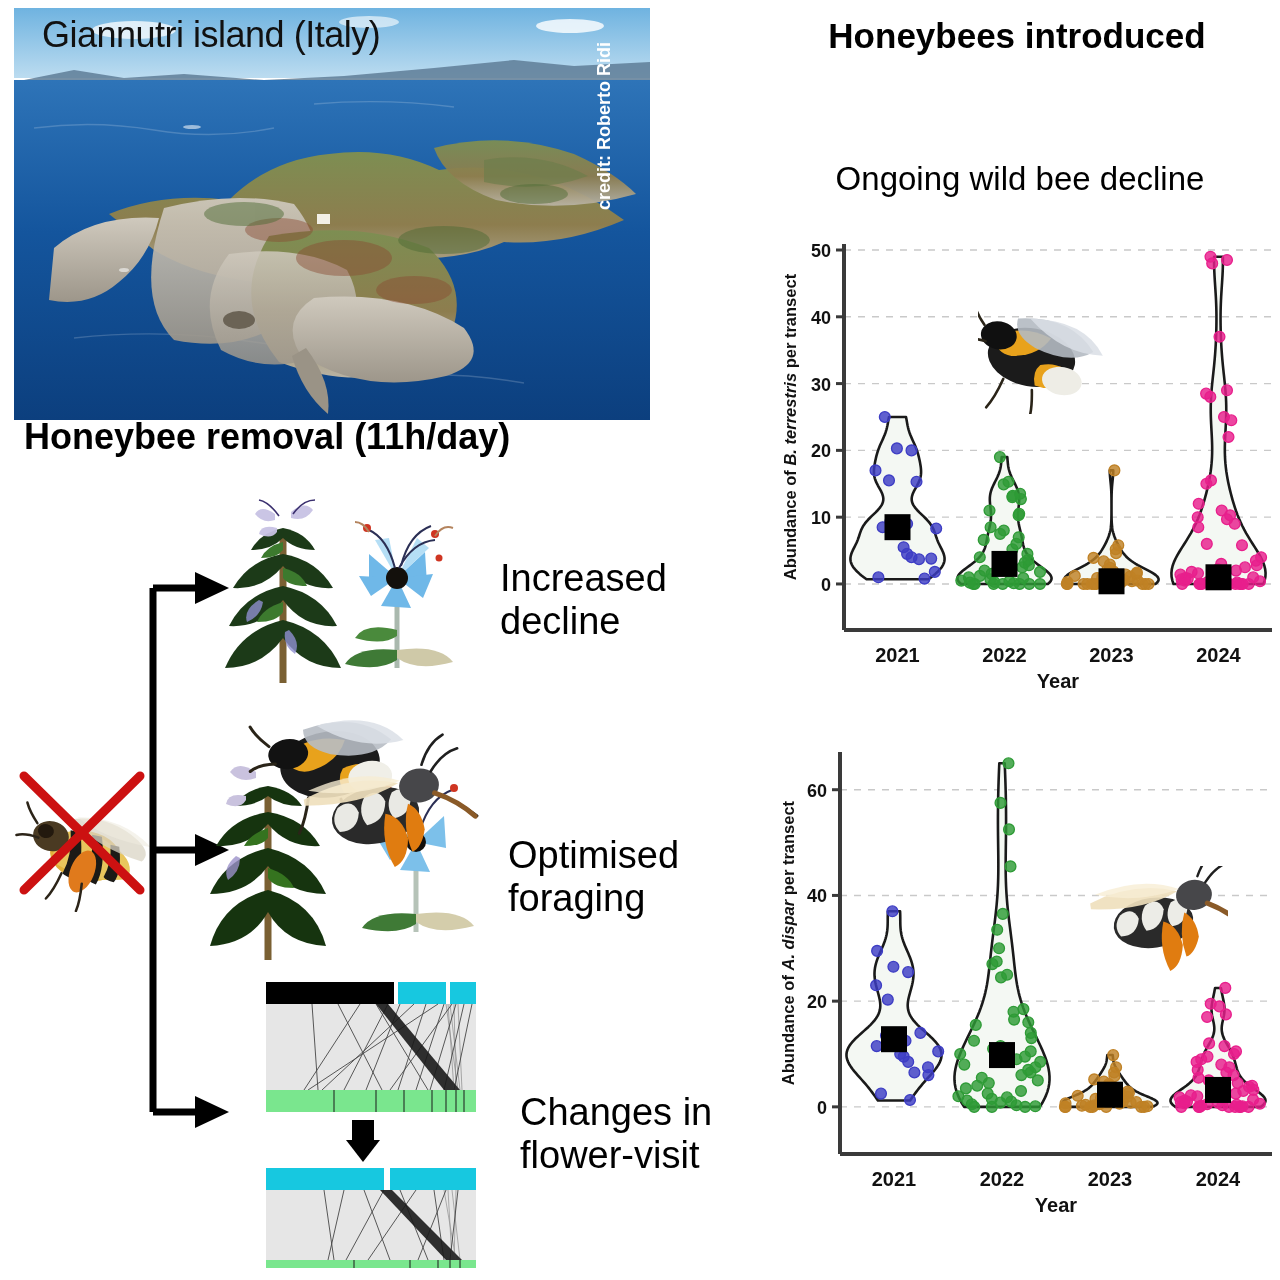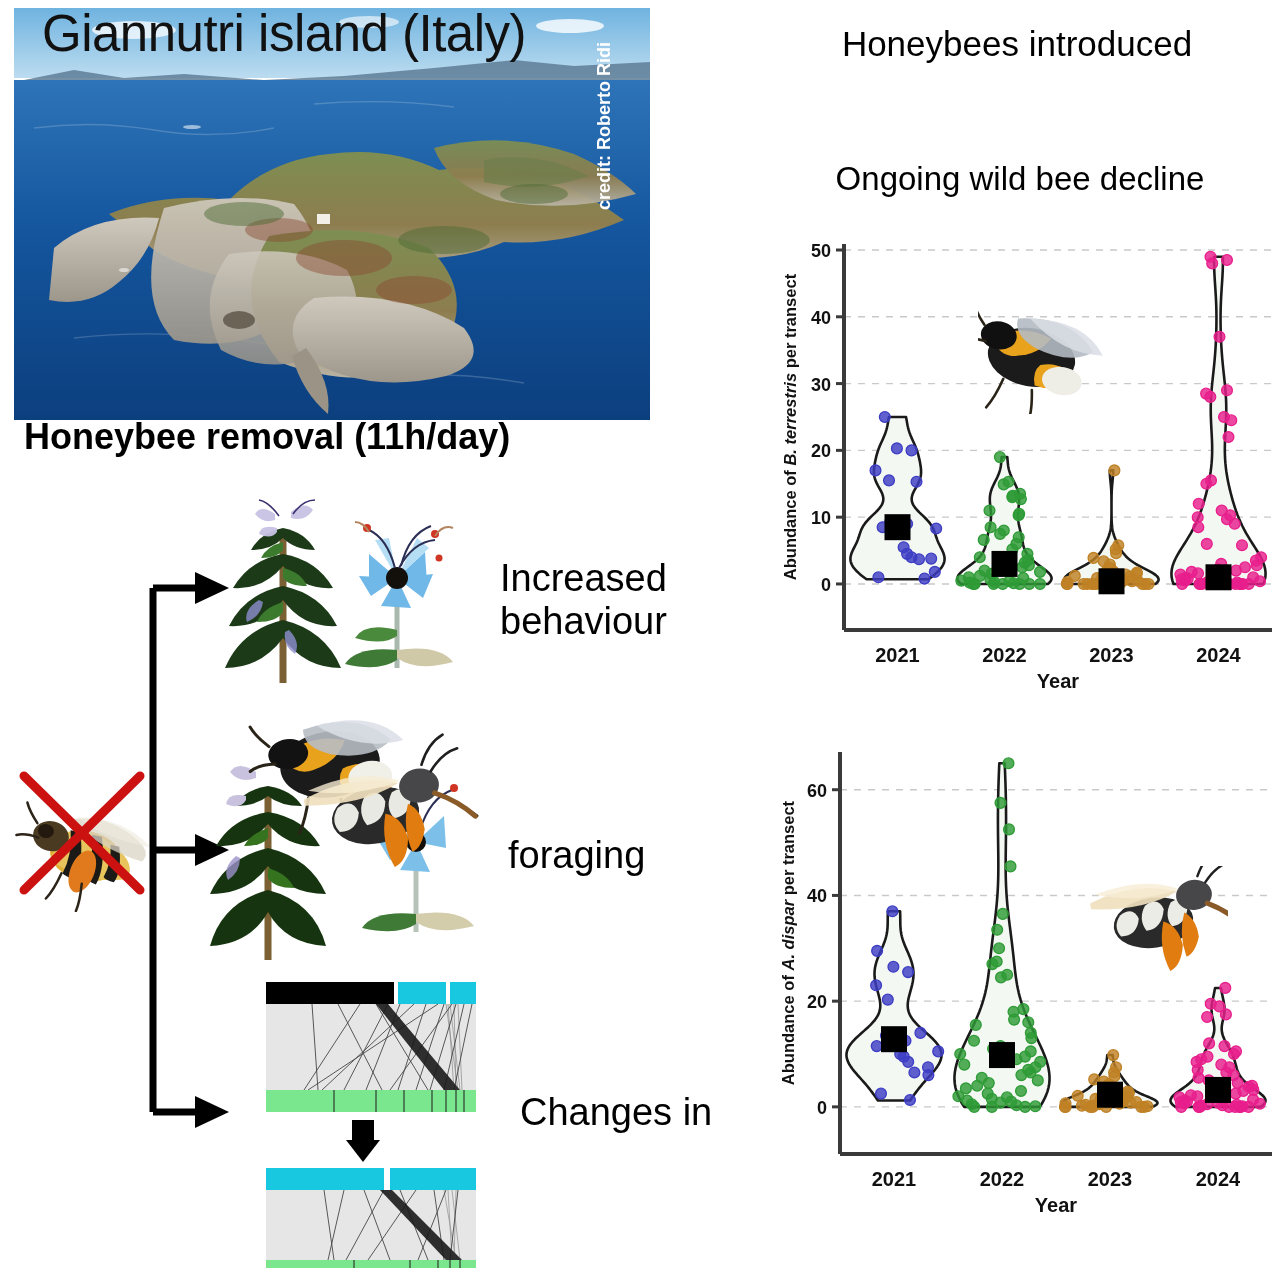"Giannutri island (Italy)" #island-title { font-size: 51px -> 36px; top: 4px -> 14px }
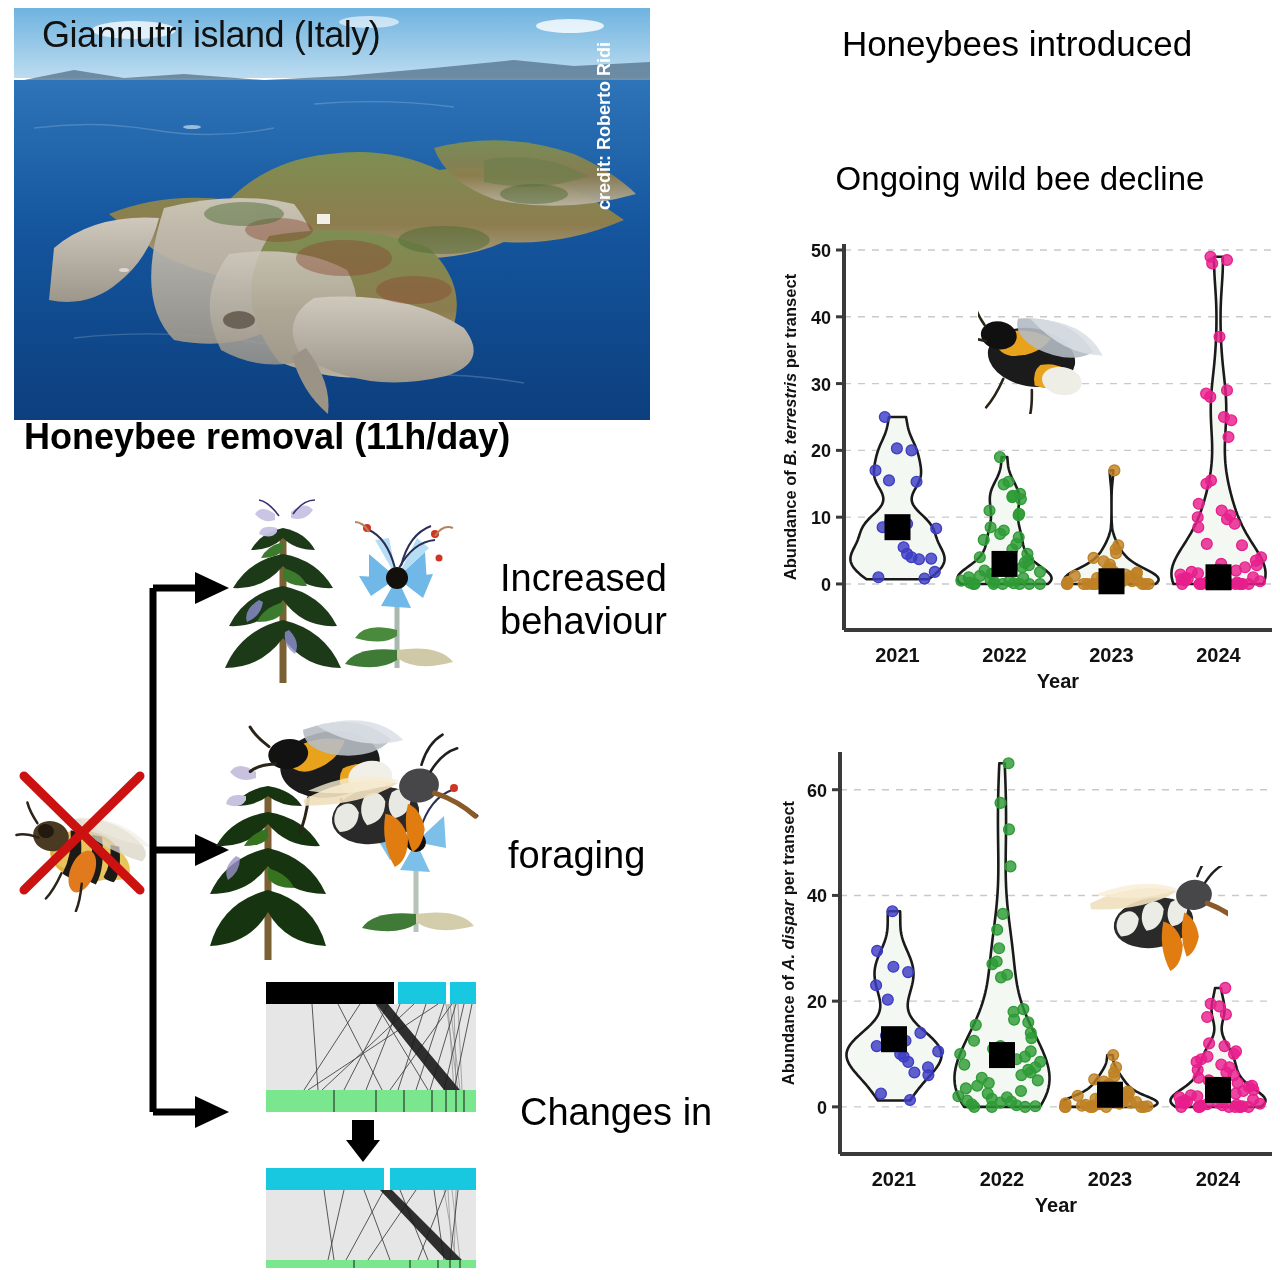"Honeybees introduced" #intro-heading { font-weight: normal -> bold; top: 24px -> 16px }
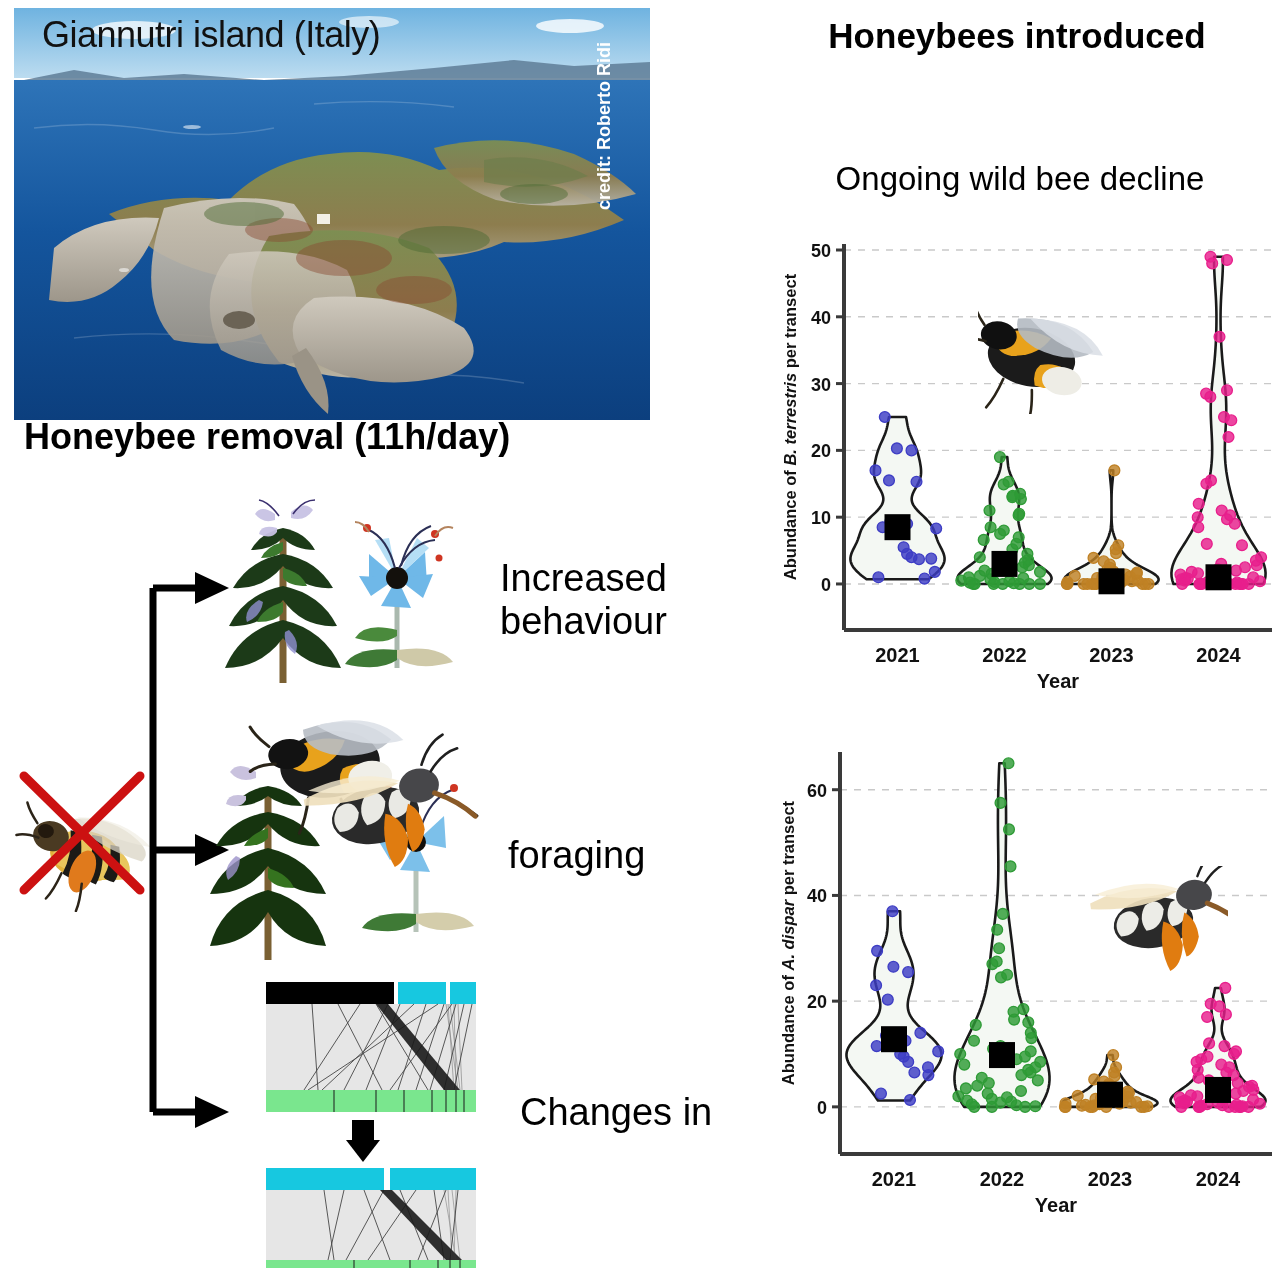"behaviour" div { text: behaviour -> decline }
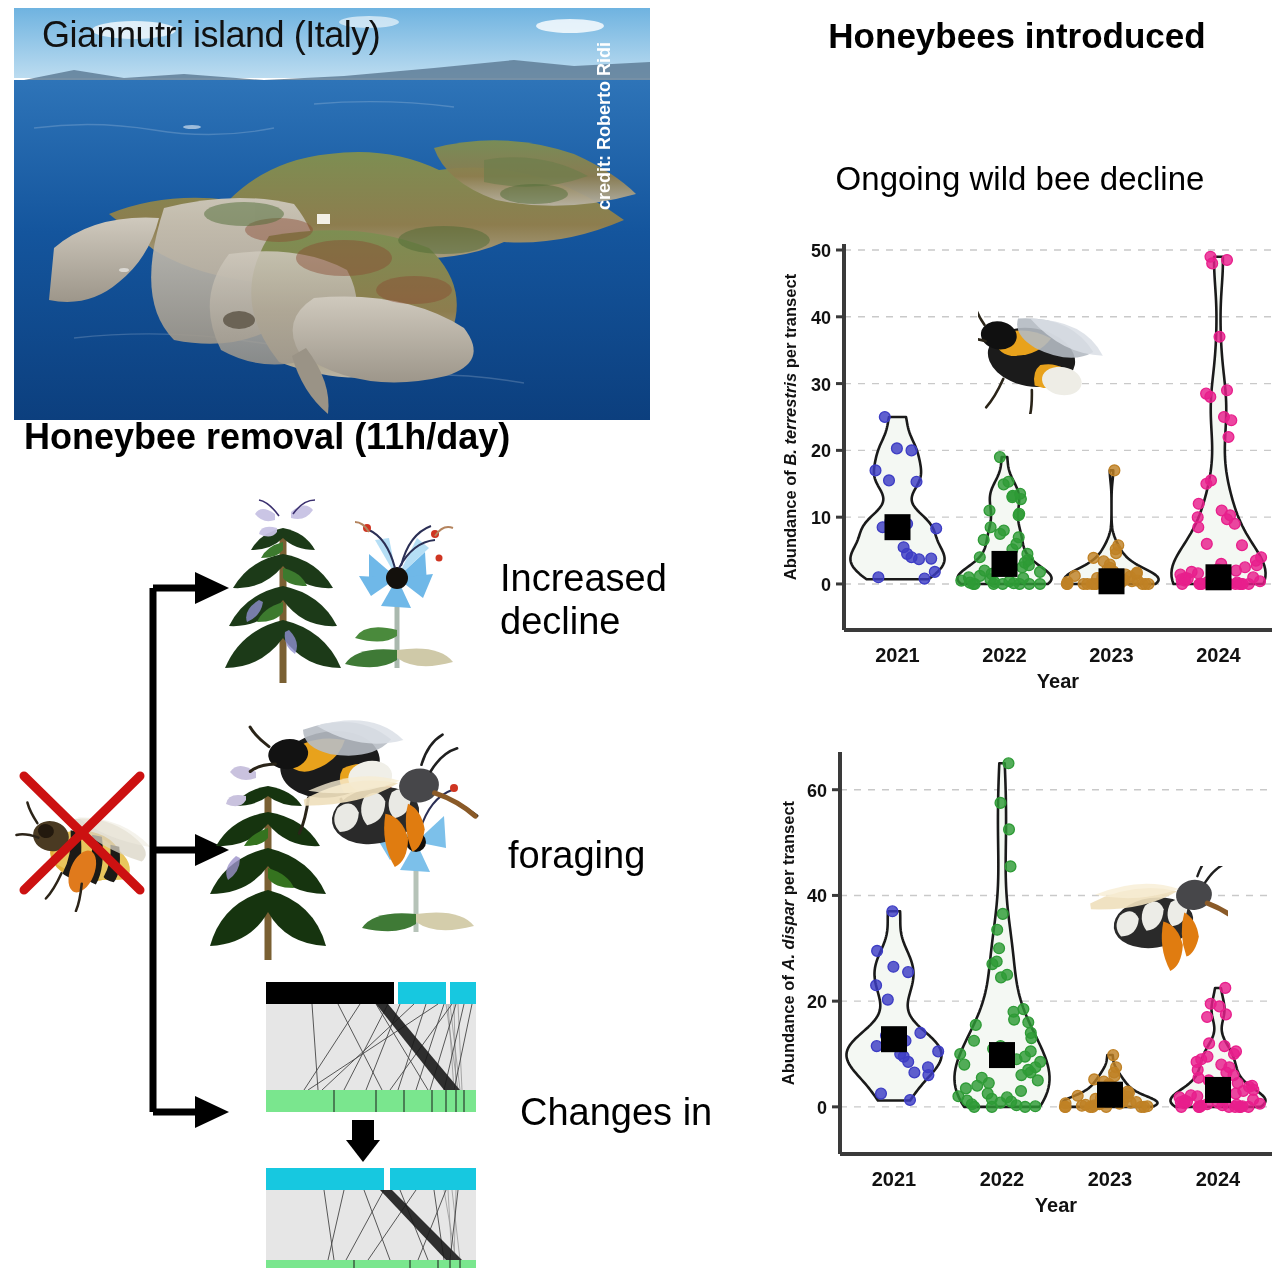"Optimised" div { html: none -> <div>Optimised</div> }
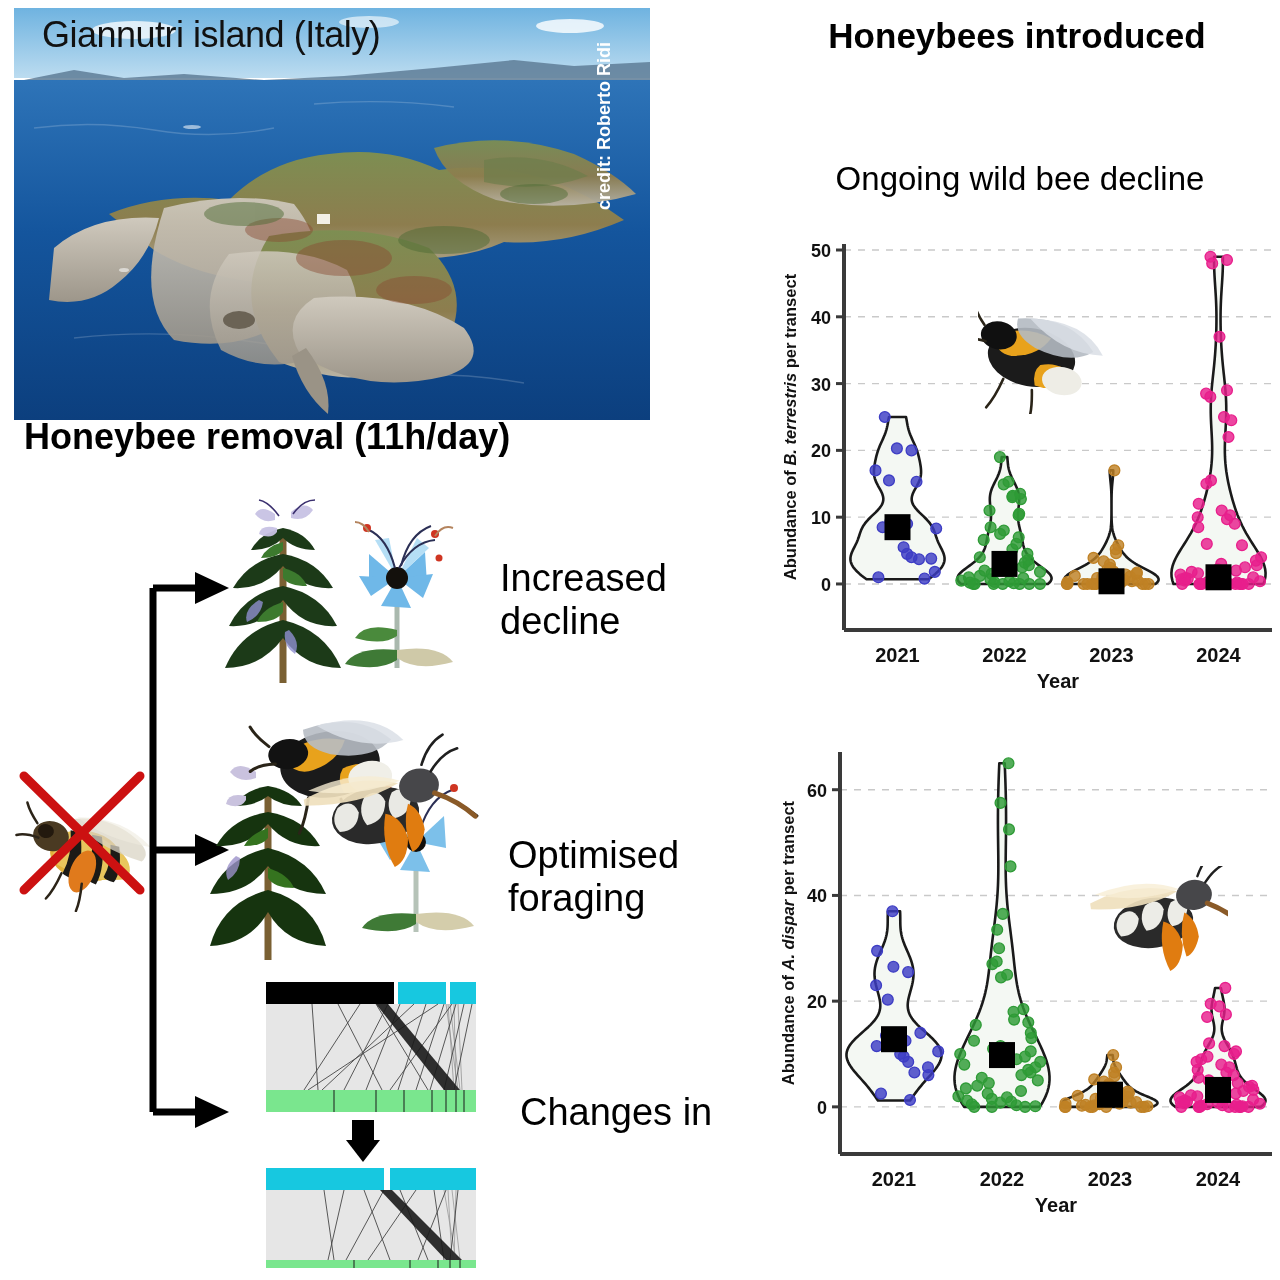"flower-visit" div { html: none -> <div>flower-visit</div> }
